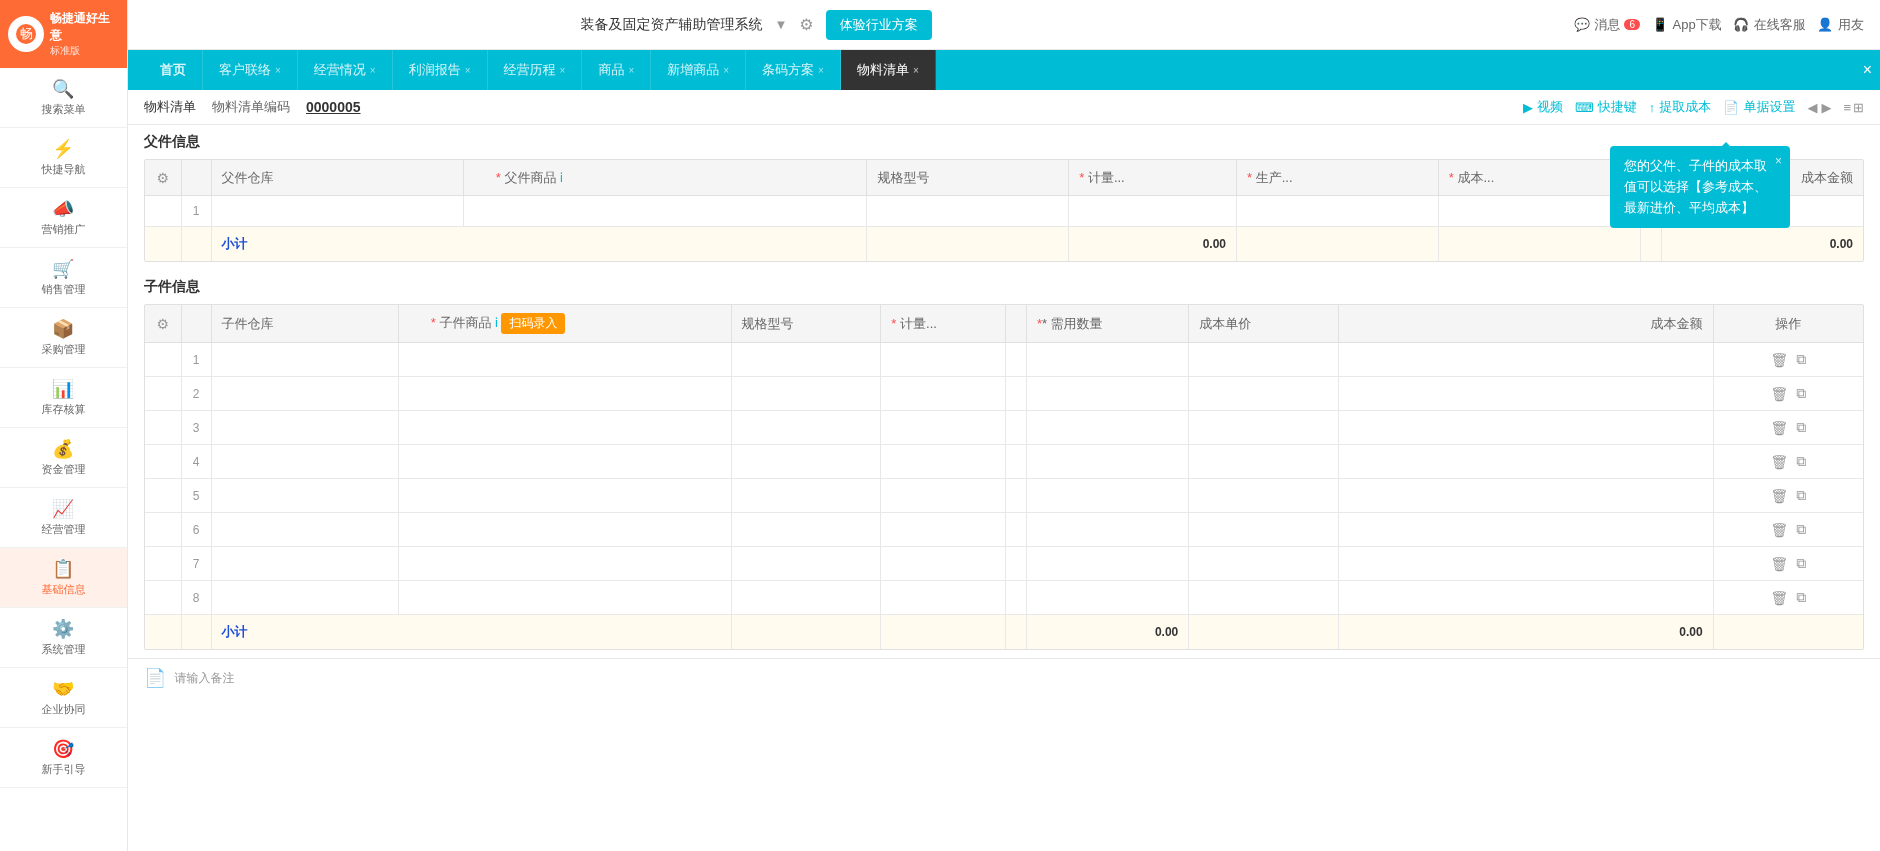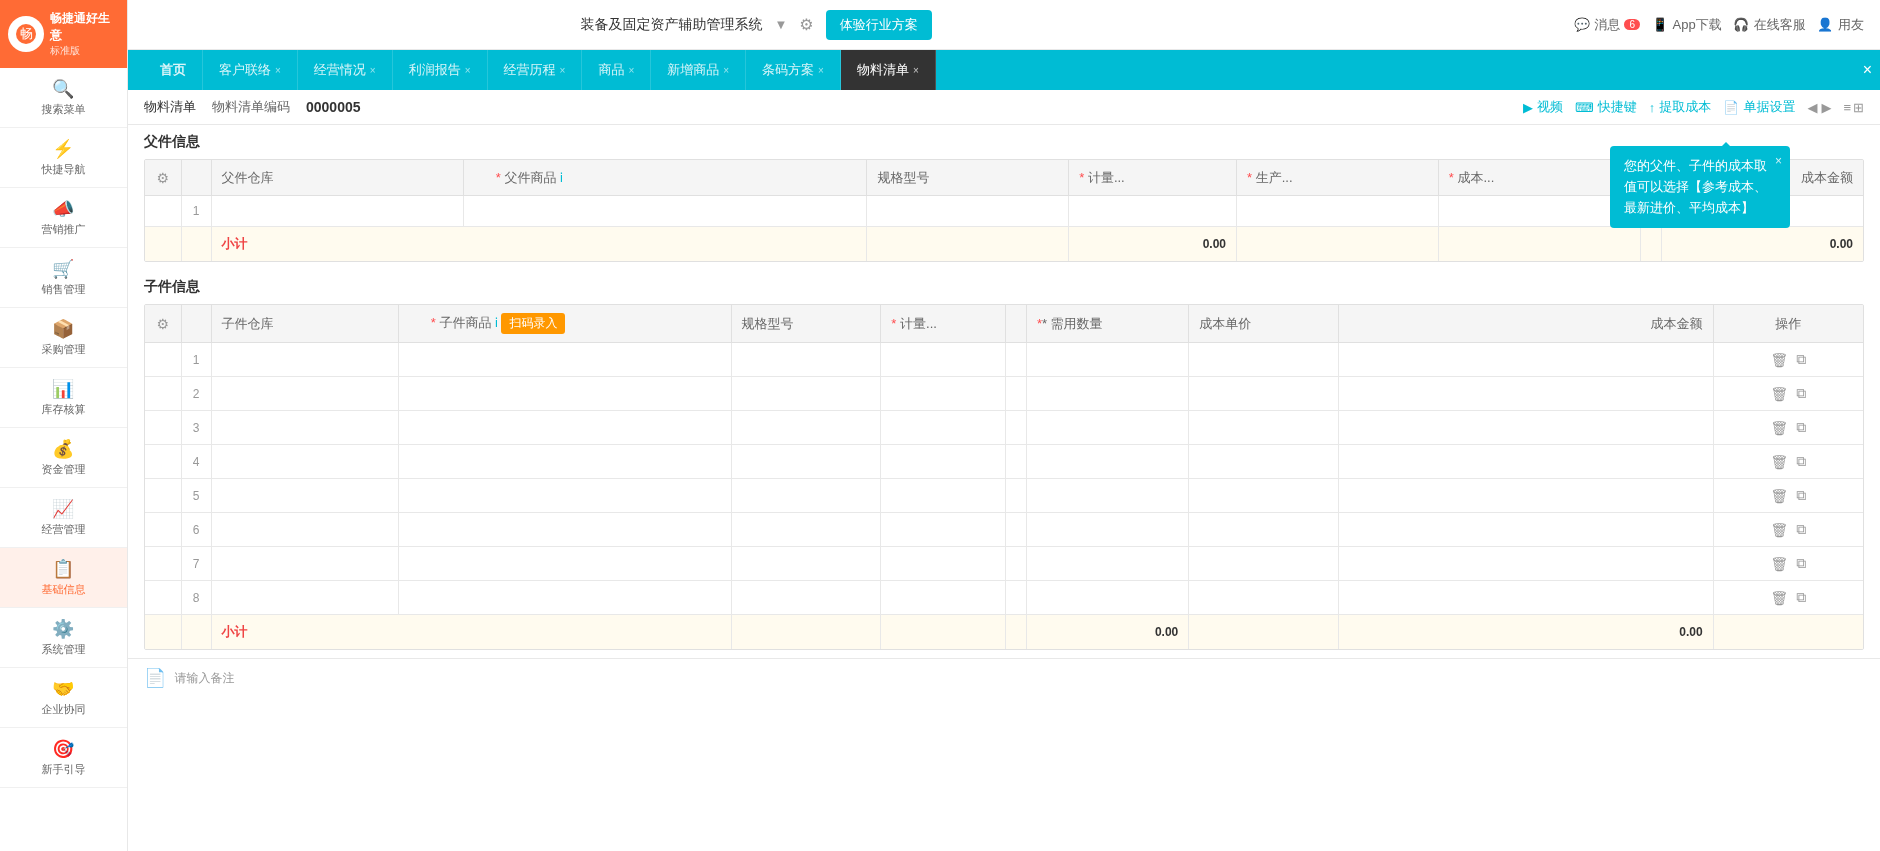"0000005" .bill-code { text-decoration: none -> underline }
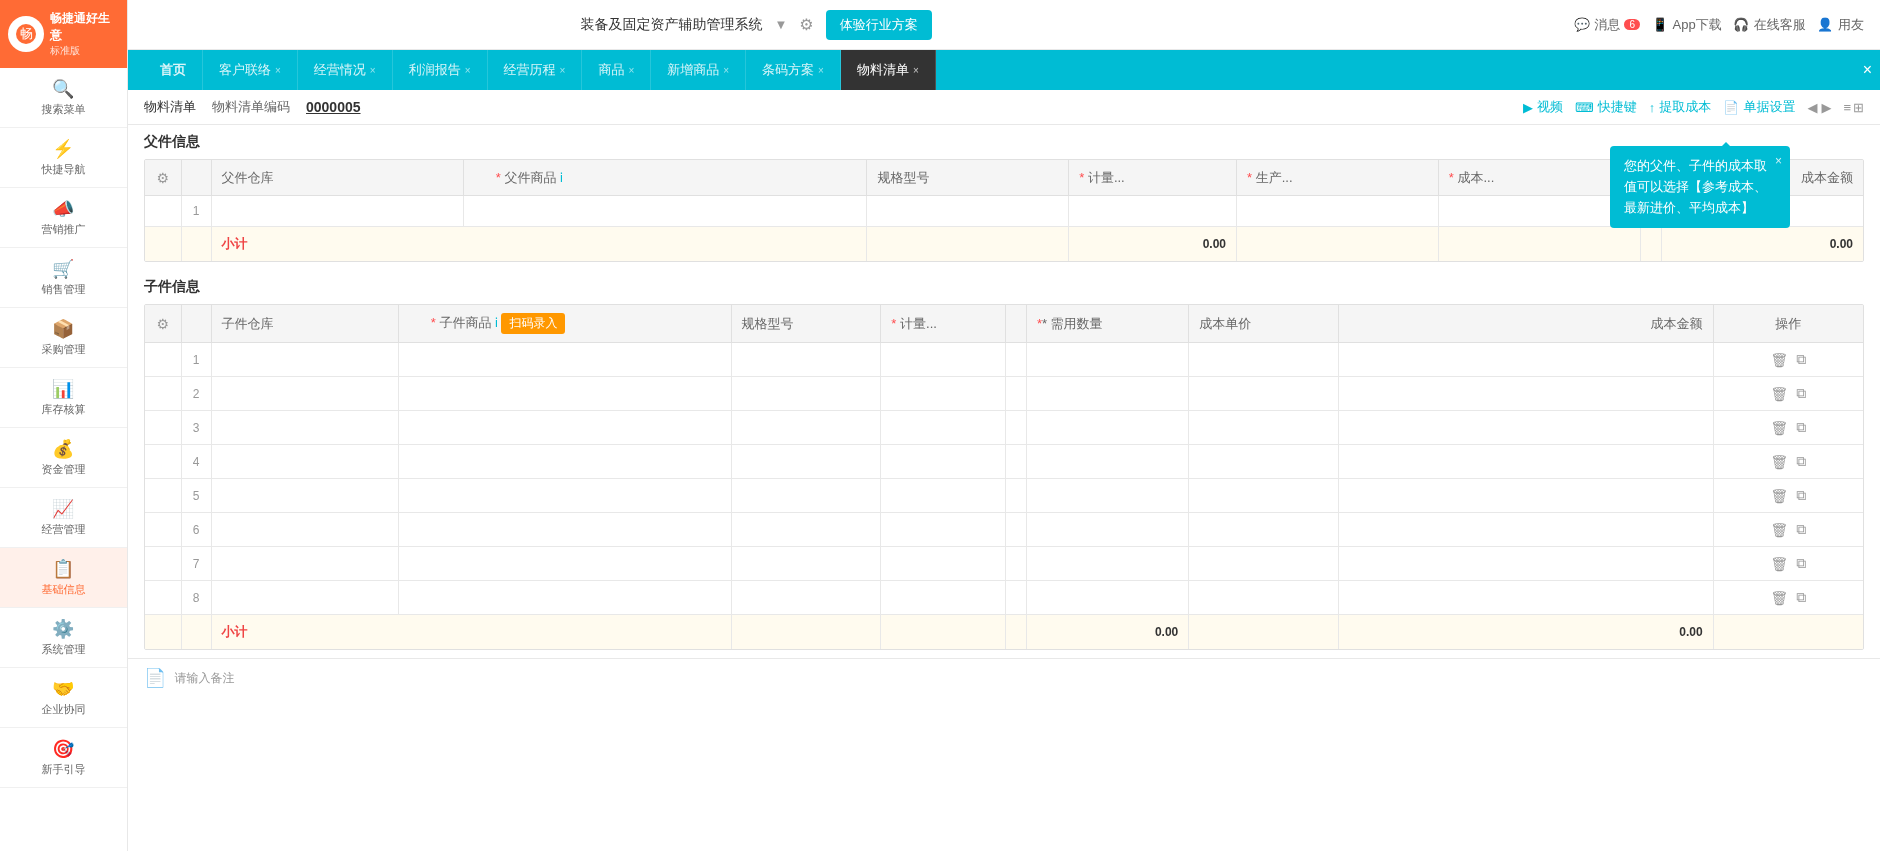"小计" .subtotal-label { color: #ef4444 -> #1d4ed8 }
